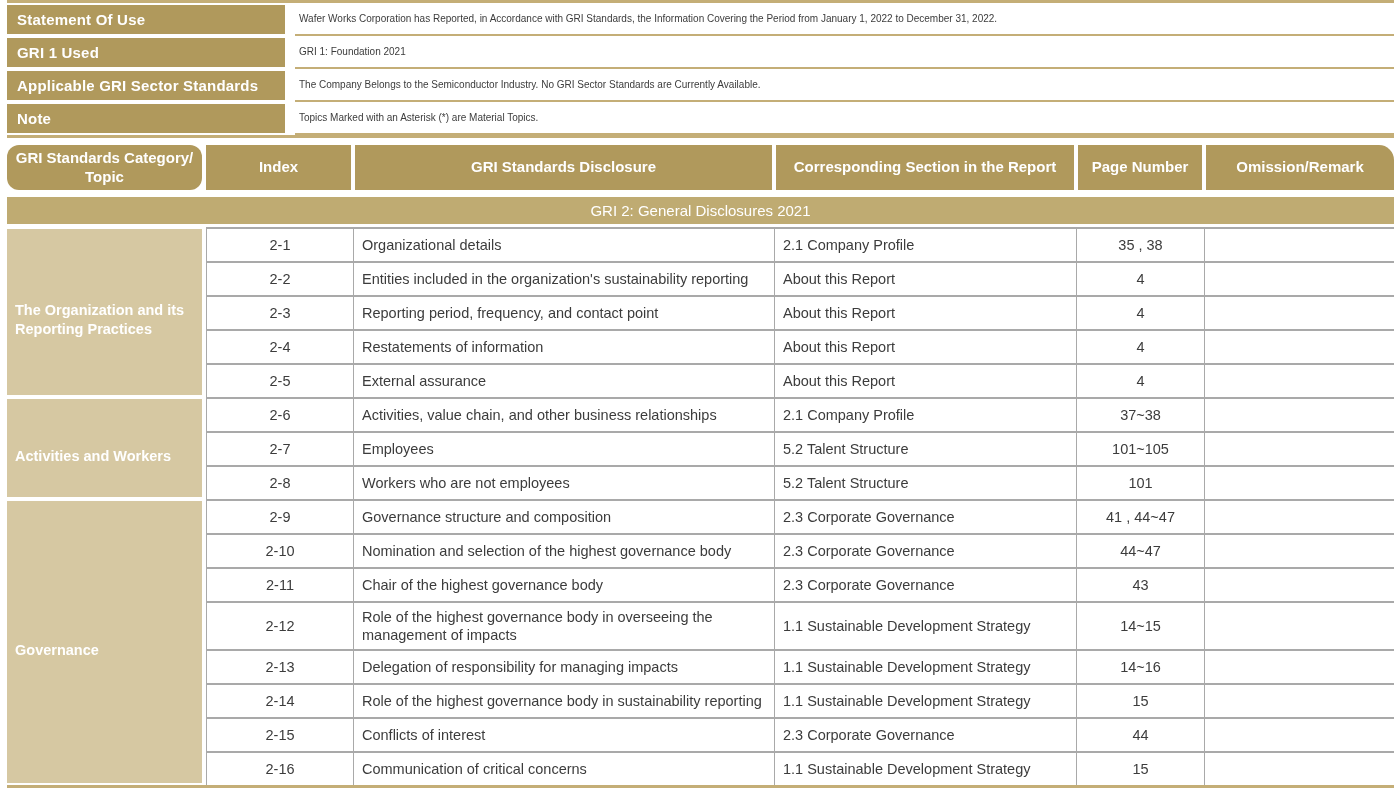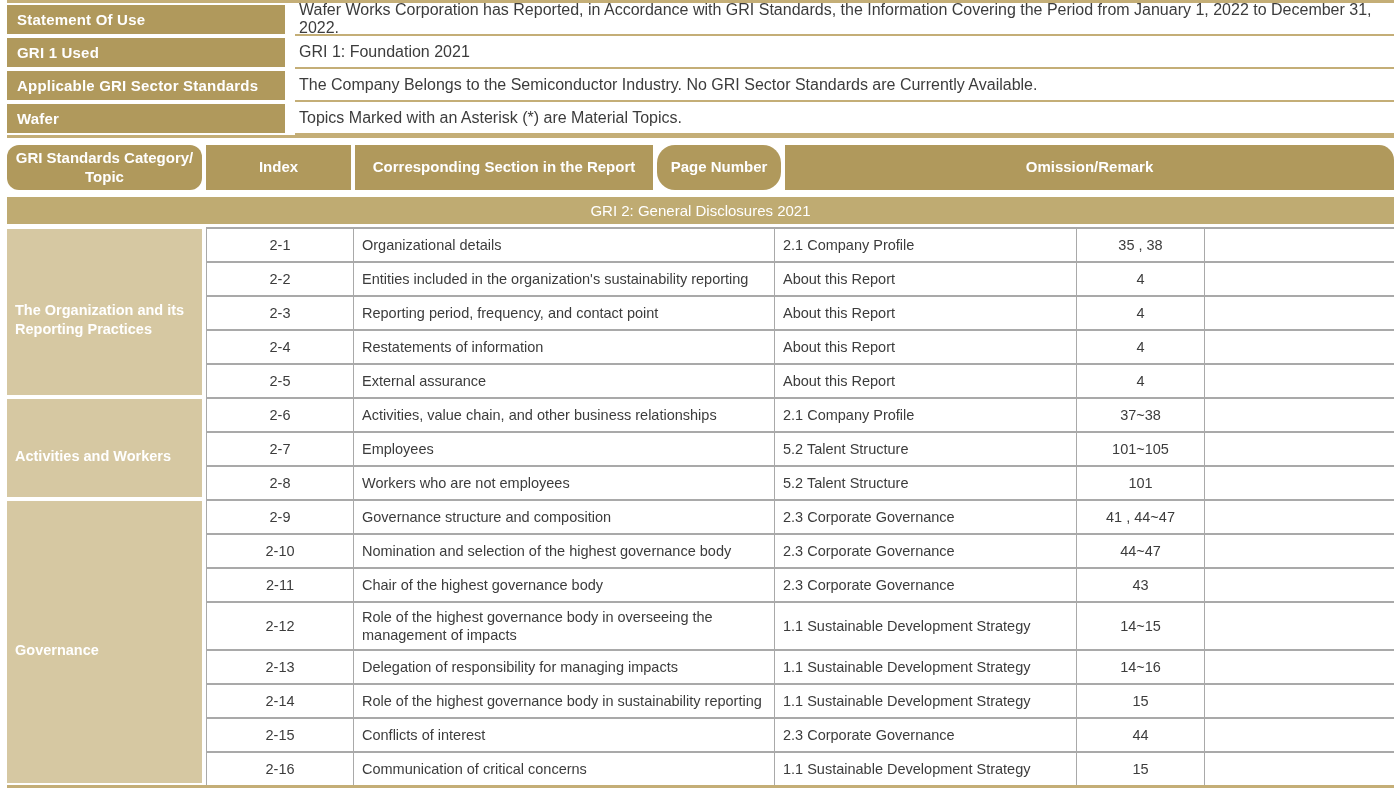"Wafer Works Corporation has Reported," .info-value-wrap { font-size: 16px -> 10px }
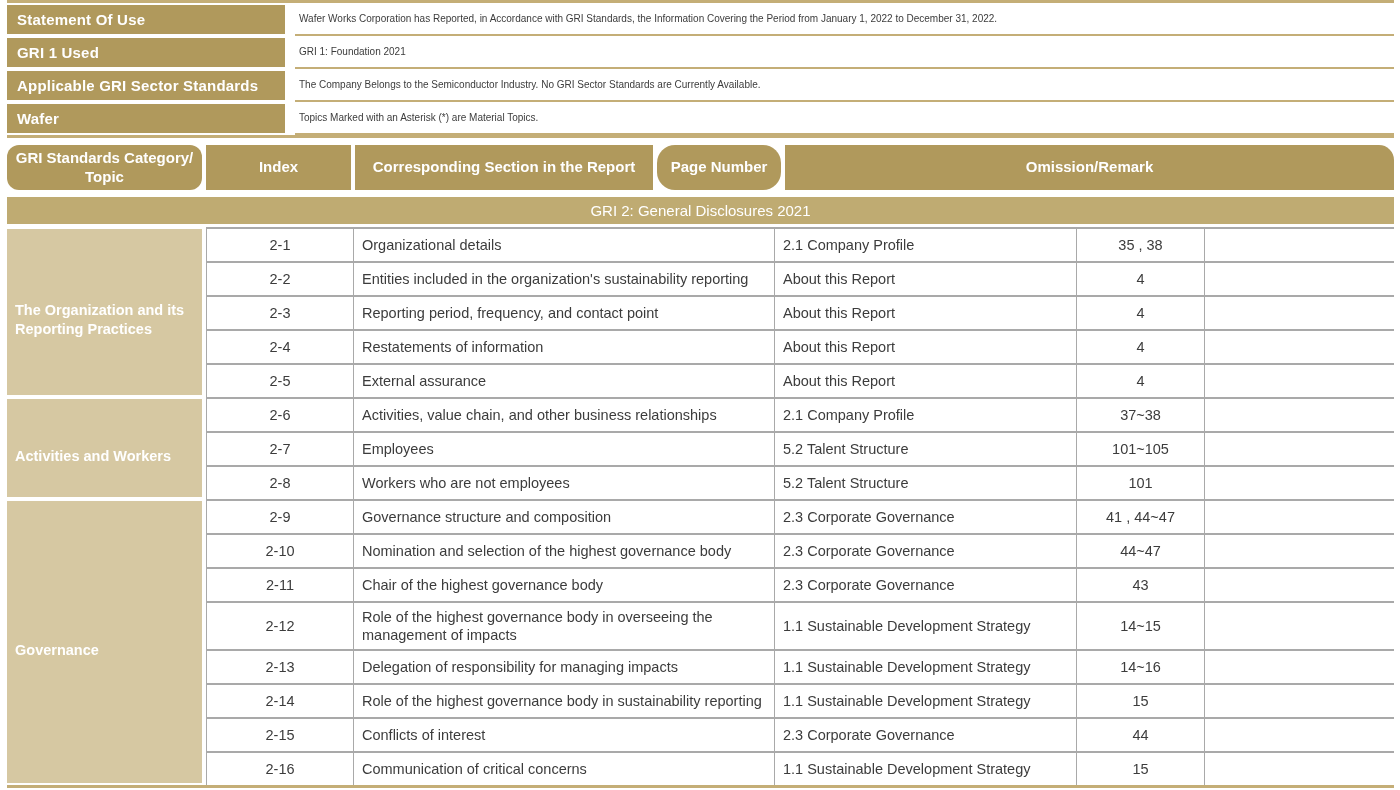"Wafer" div.info-label { text: Wafer -> Note }
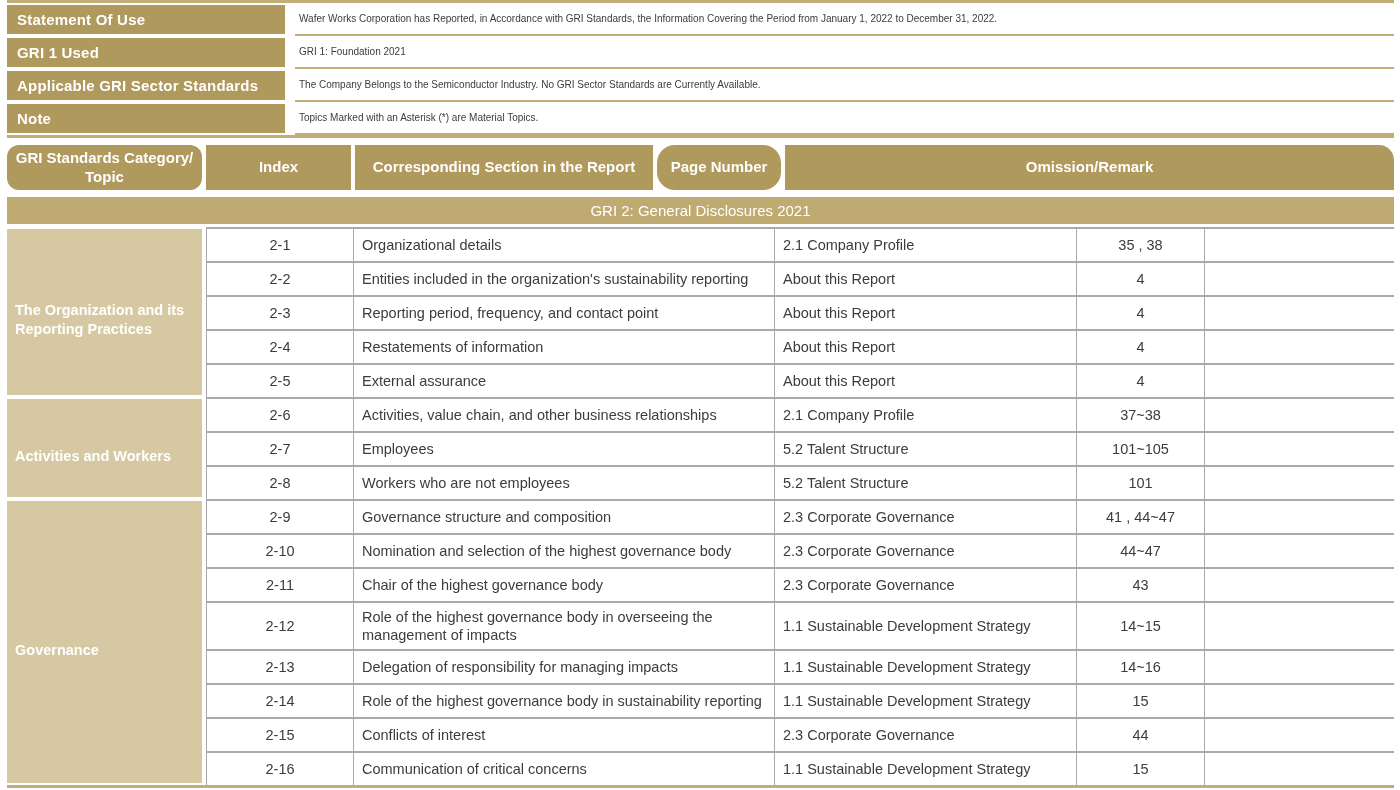"GRI Standards Disclosure" div.h-cell { html: none -> <div>GRI Standards Disclosure</div> }
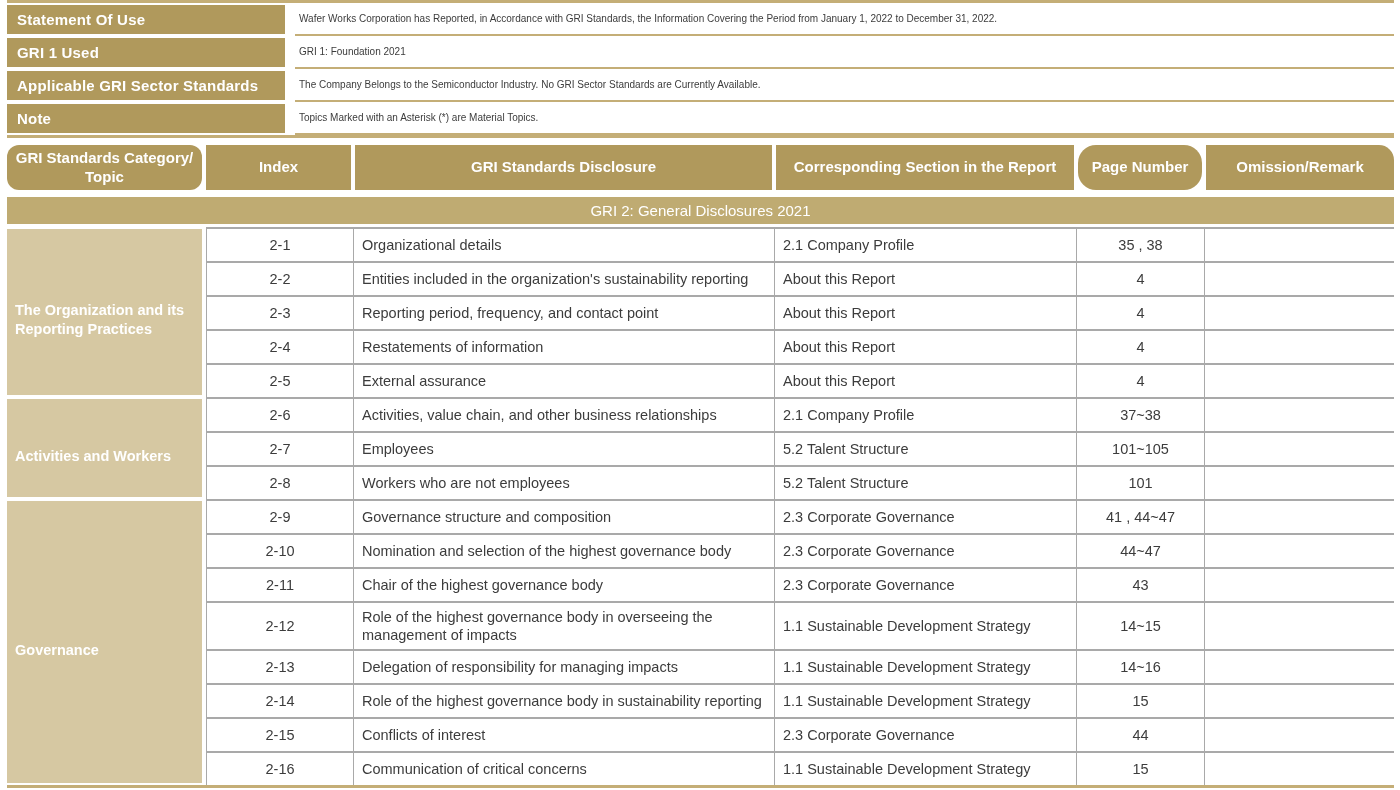"Page Number" .h-page { border-radius: 18px -> none }
